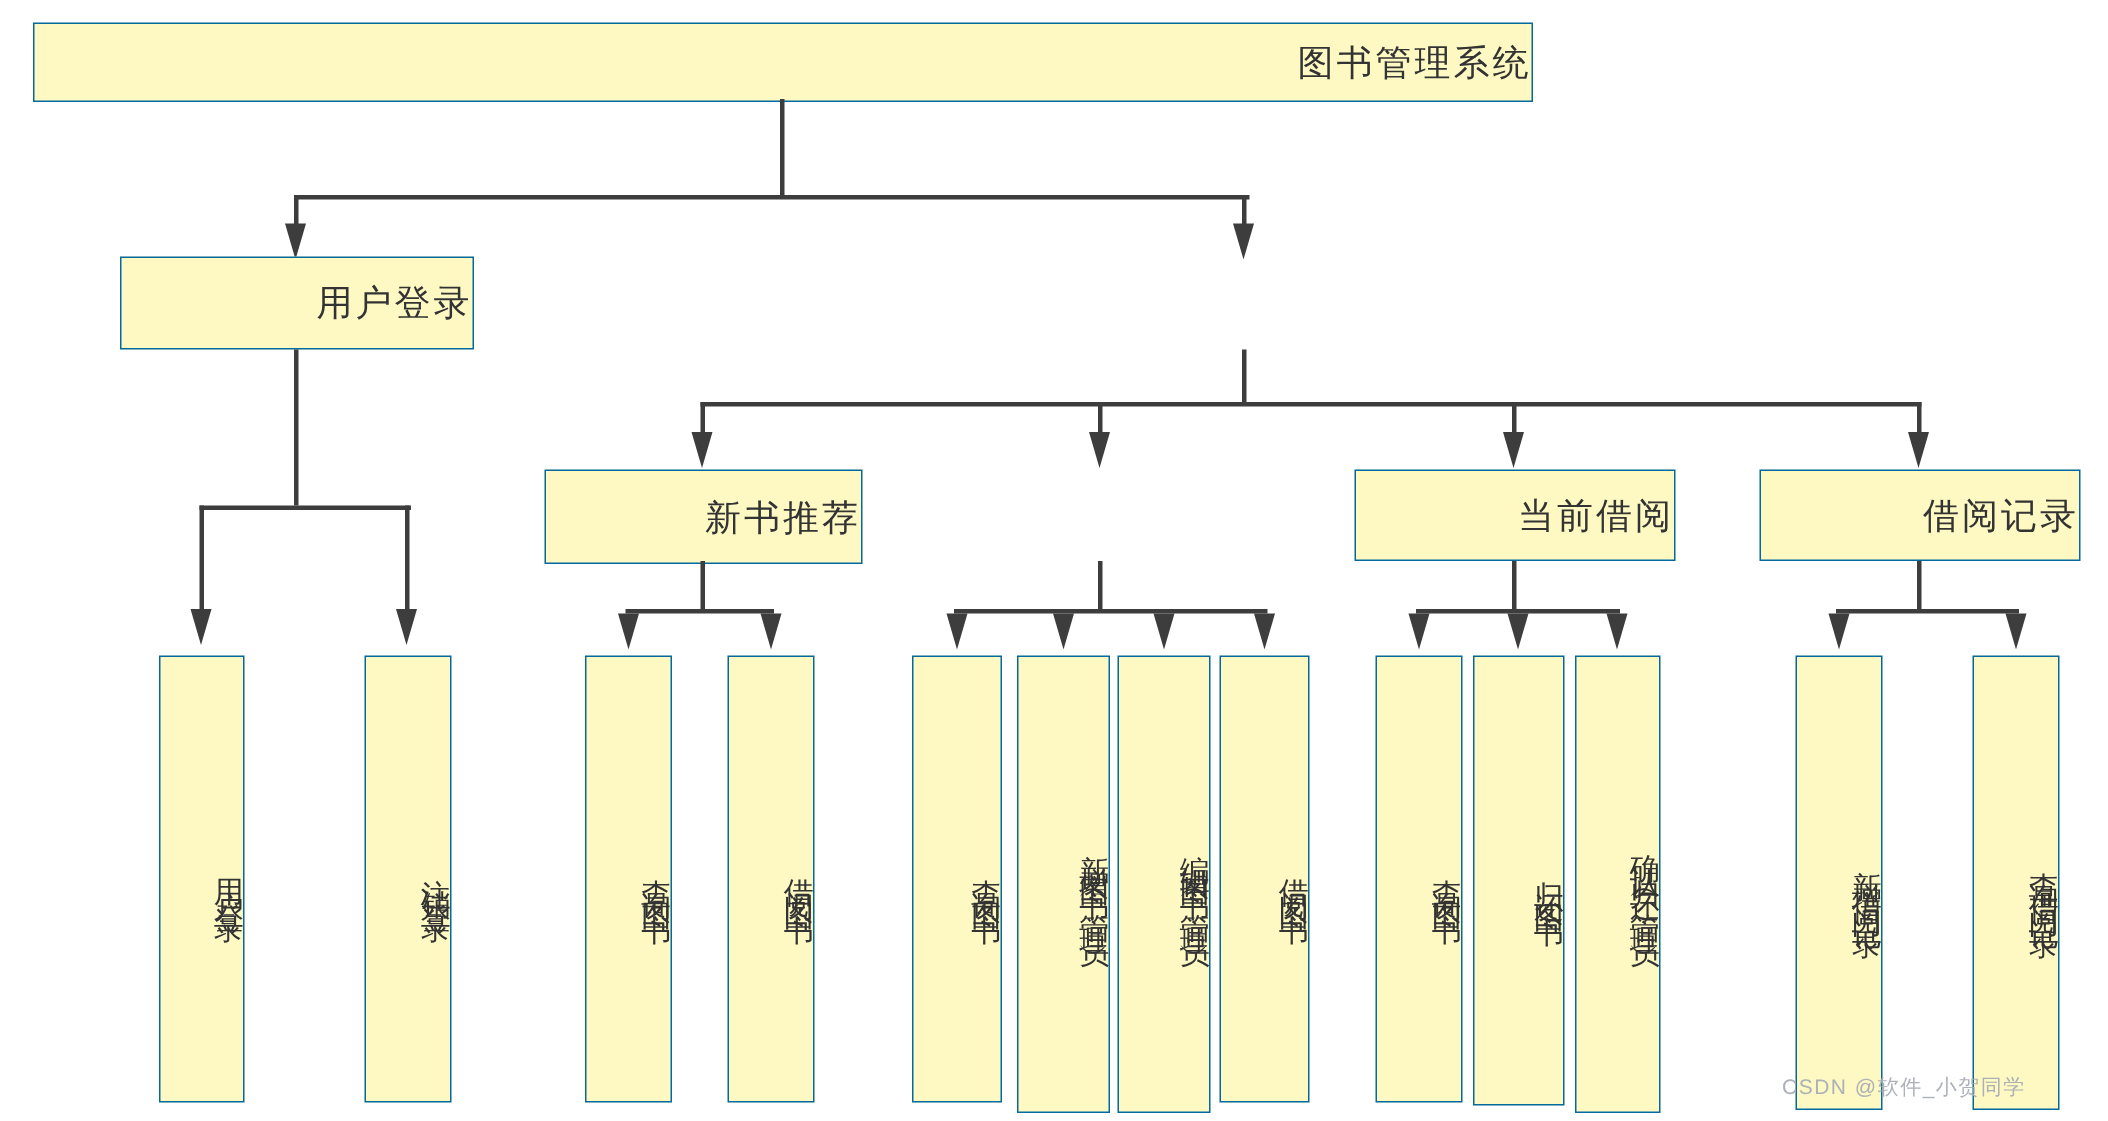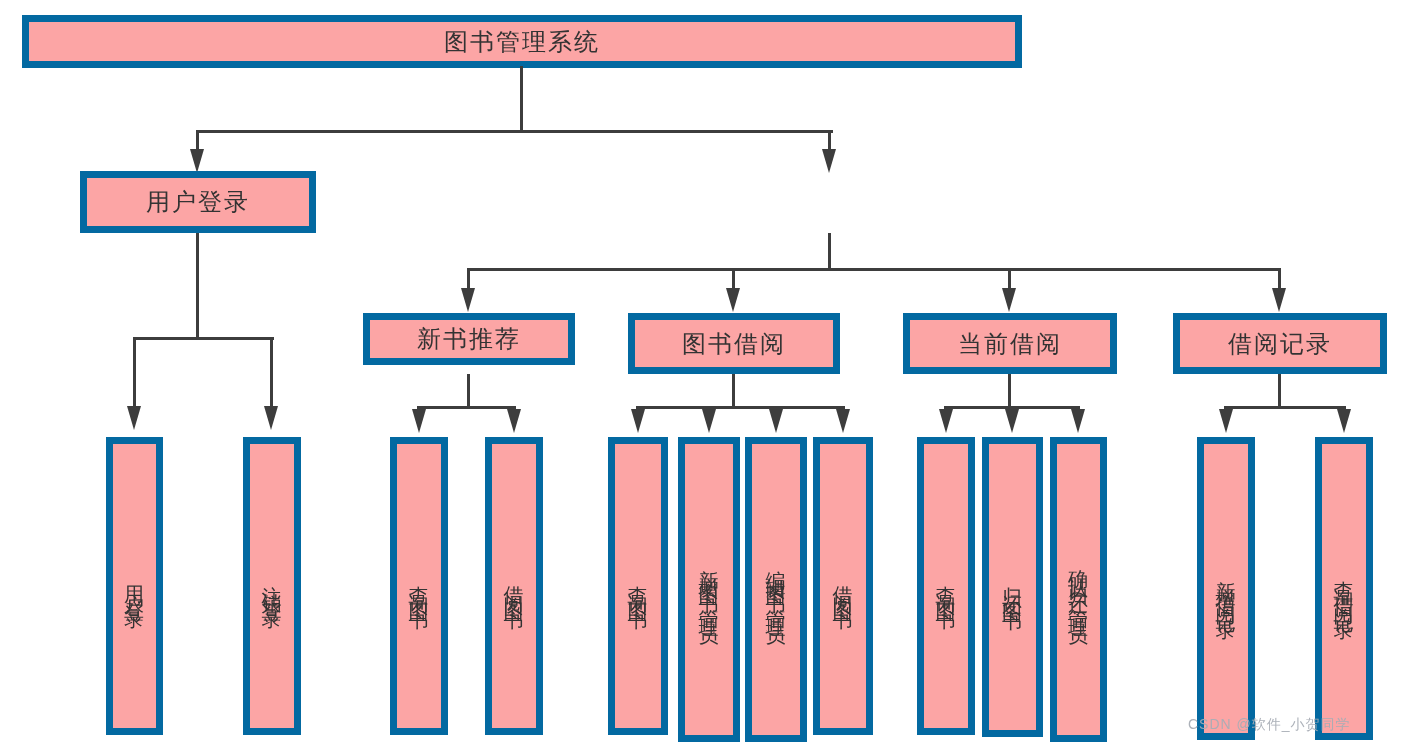"图书管理系统" .node { background: #fca5a5 -> #fef9c3; border: 7px solid #0369a1 -> 1px solid #0369a1; justify-content: center -> flex-end }
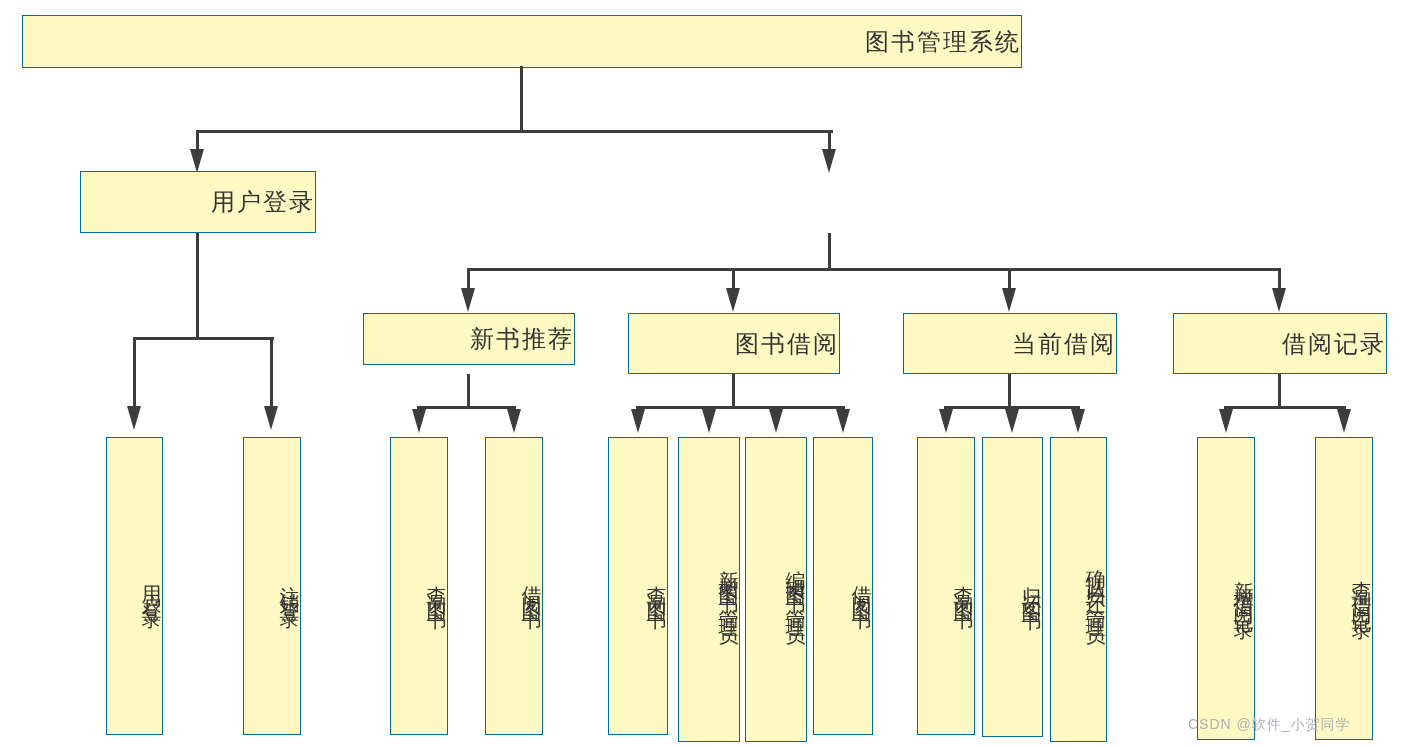"新书推荐" div.node { height: 52px -> 63px }
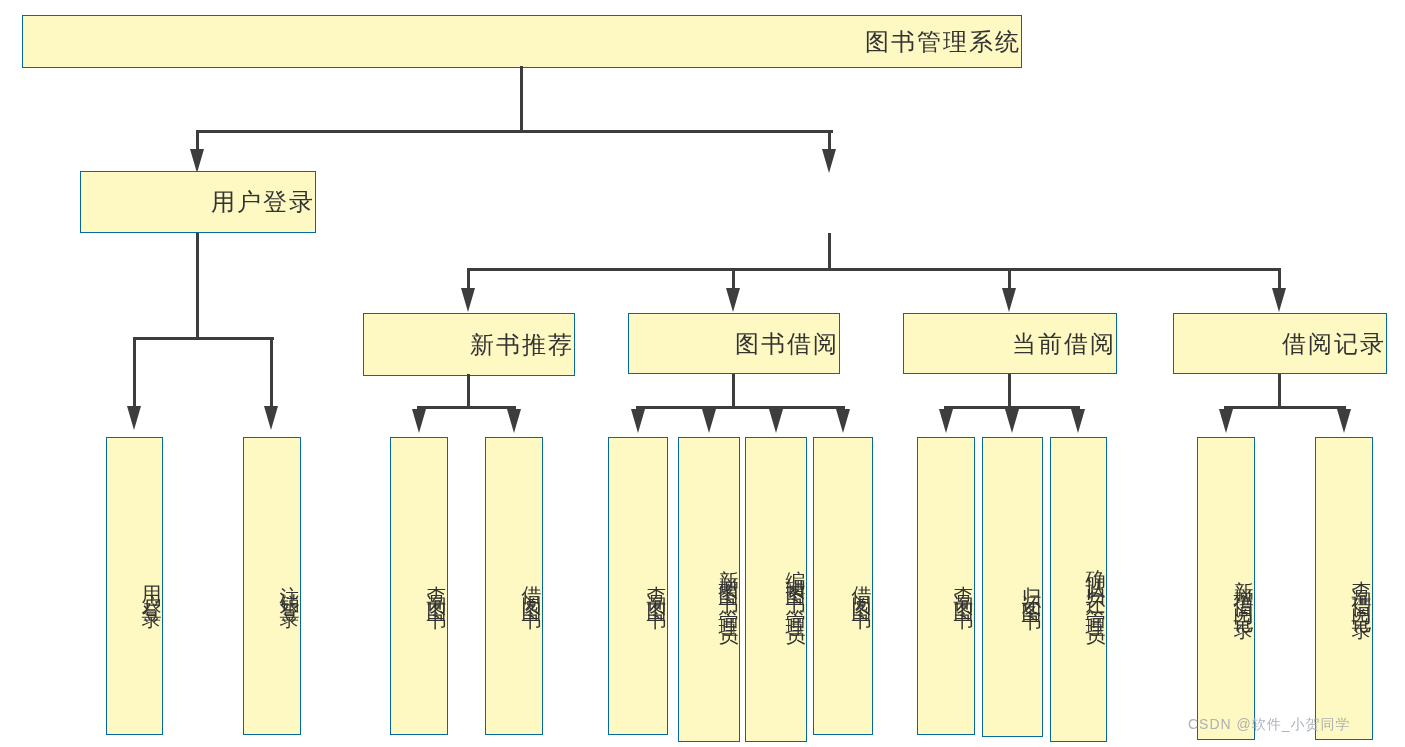"图书借阅" div.node { html: <div> <span>图书借阅</span> </div> -> none }
